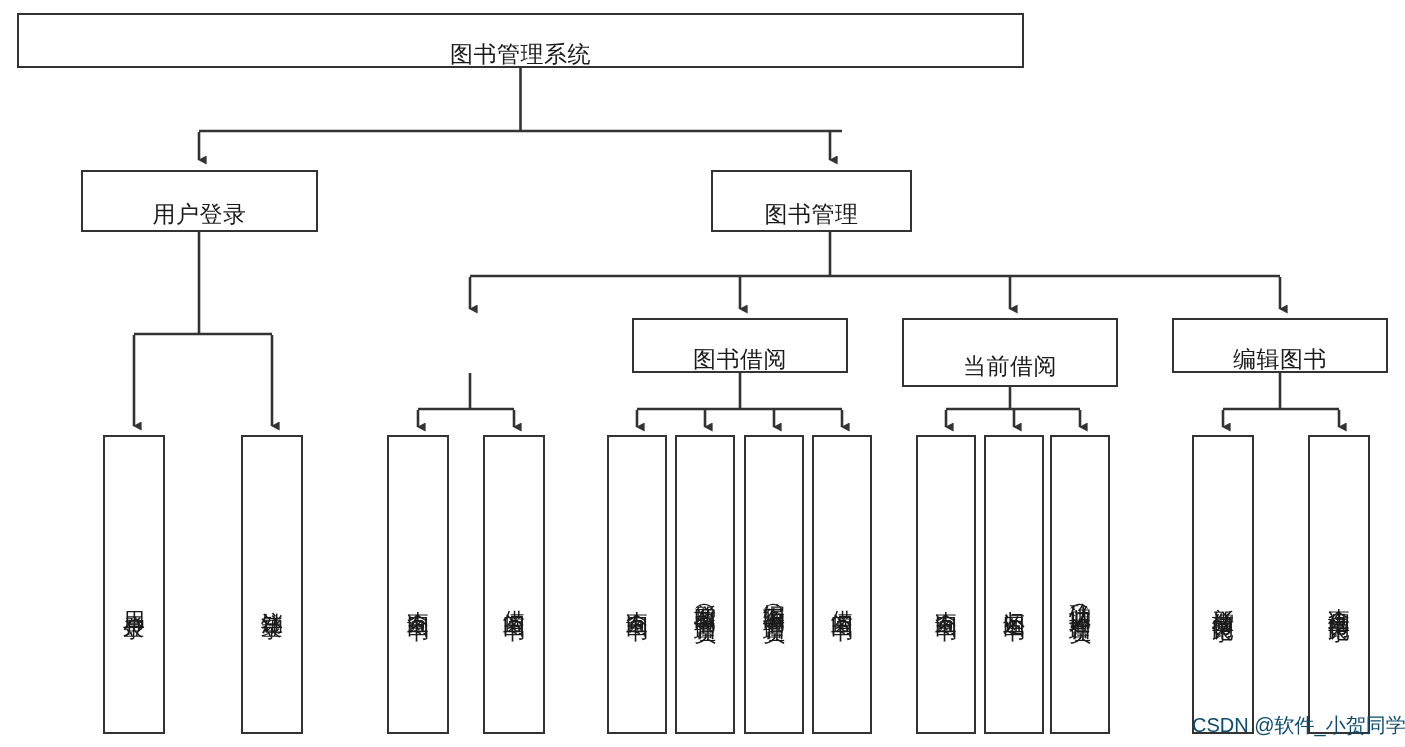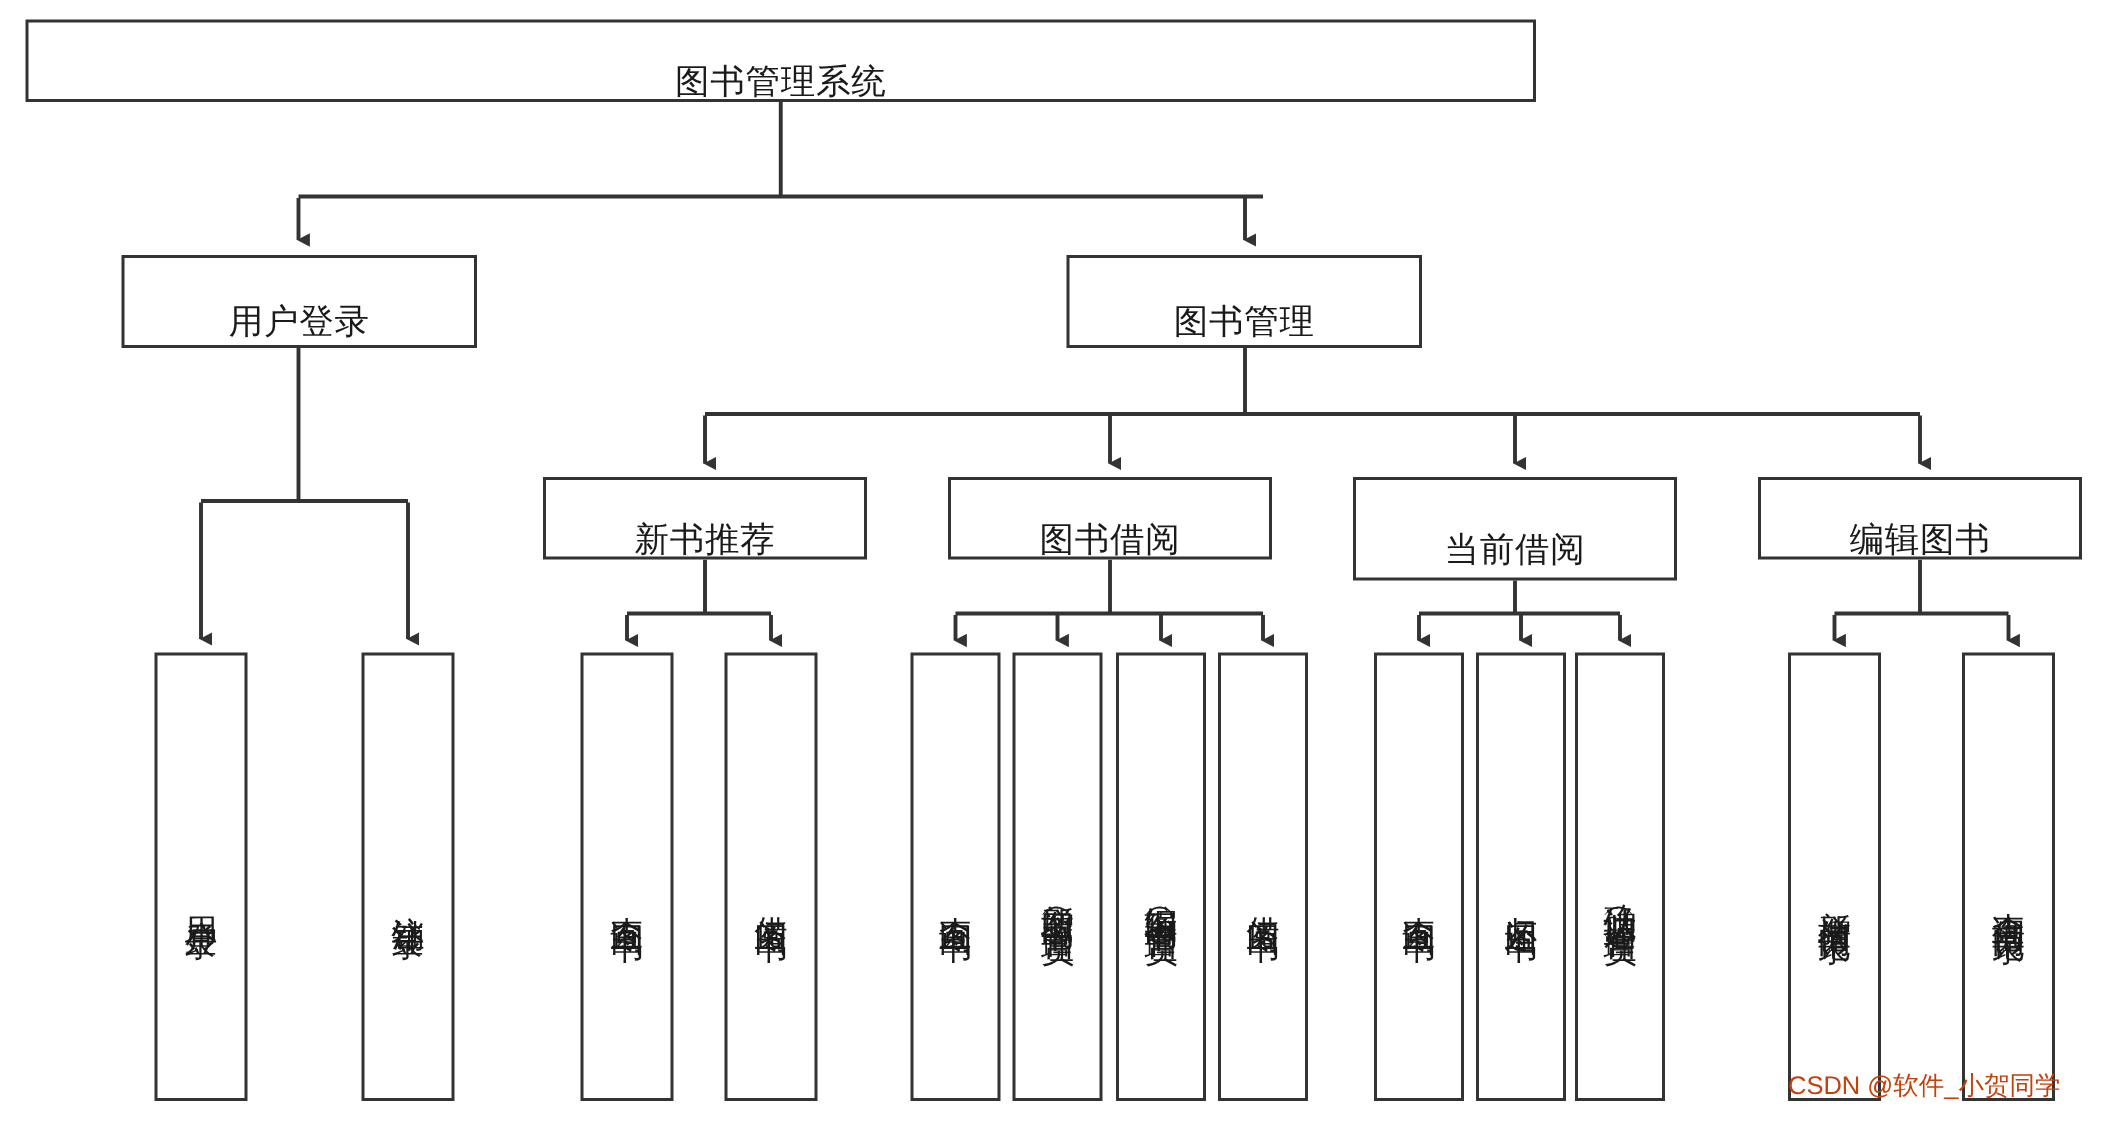"图书管理" div.node { width: 237px -> 201px }
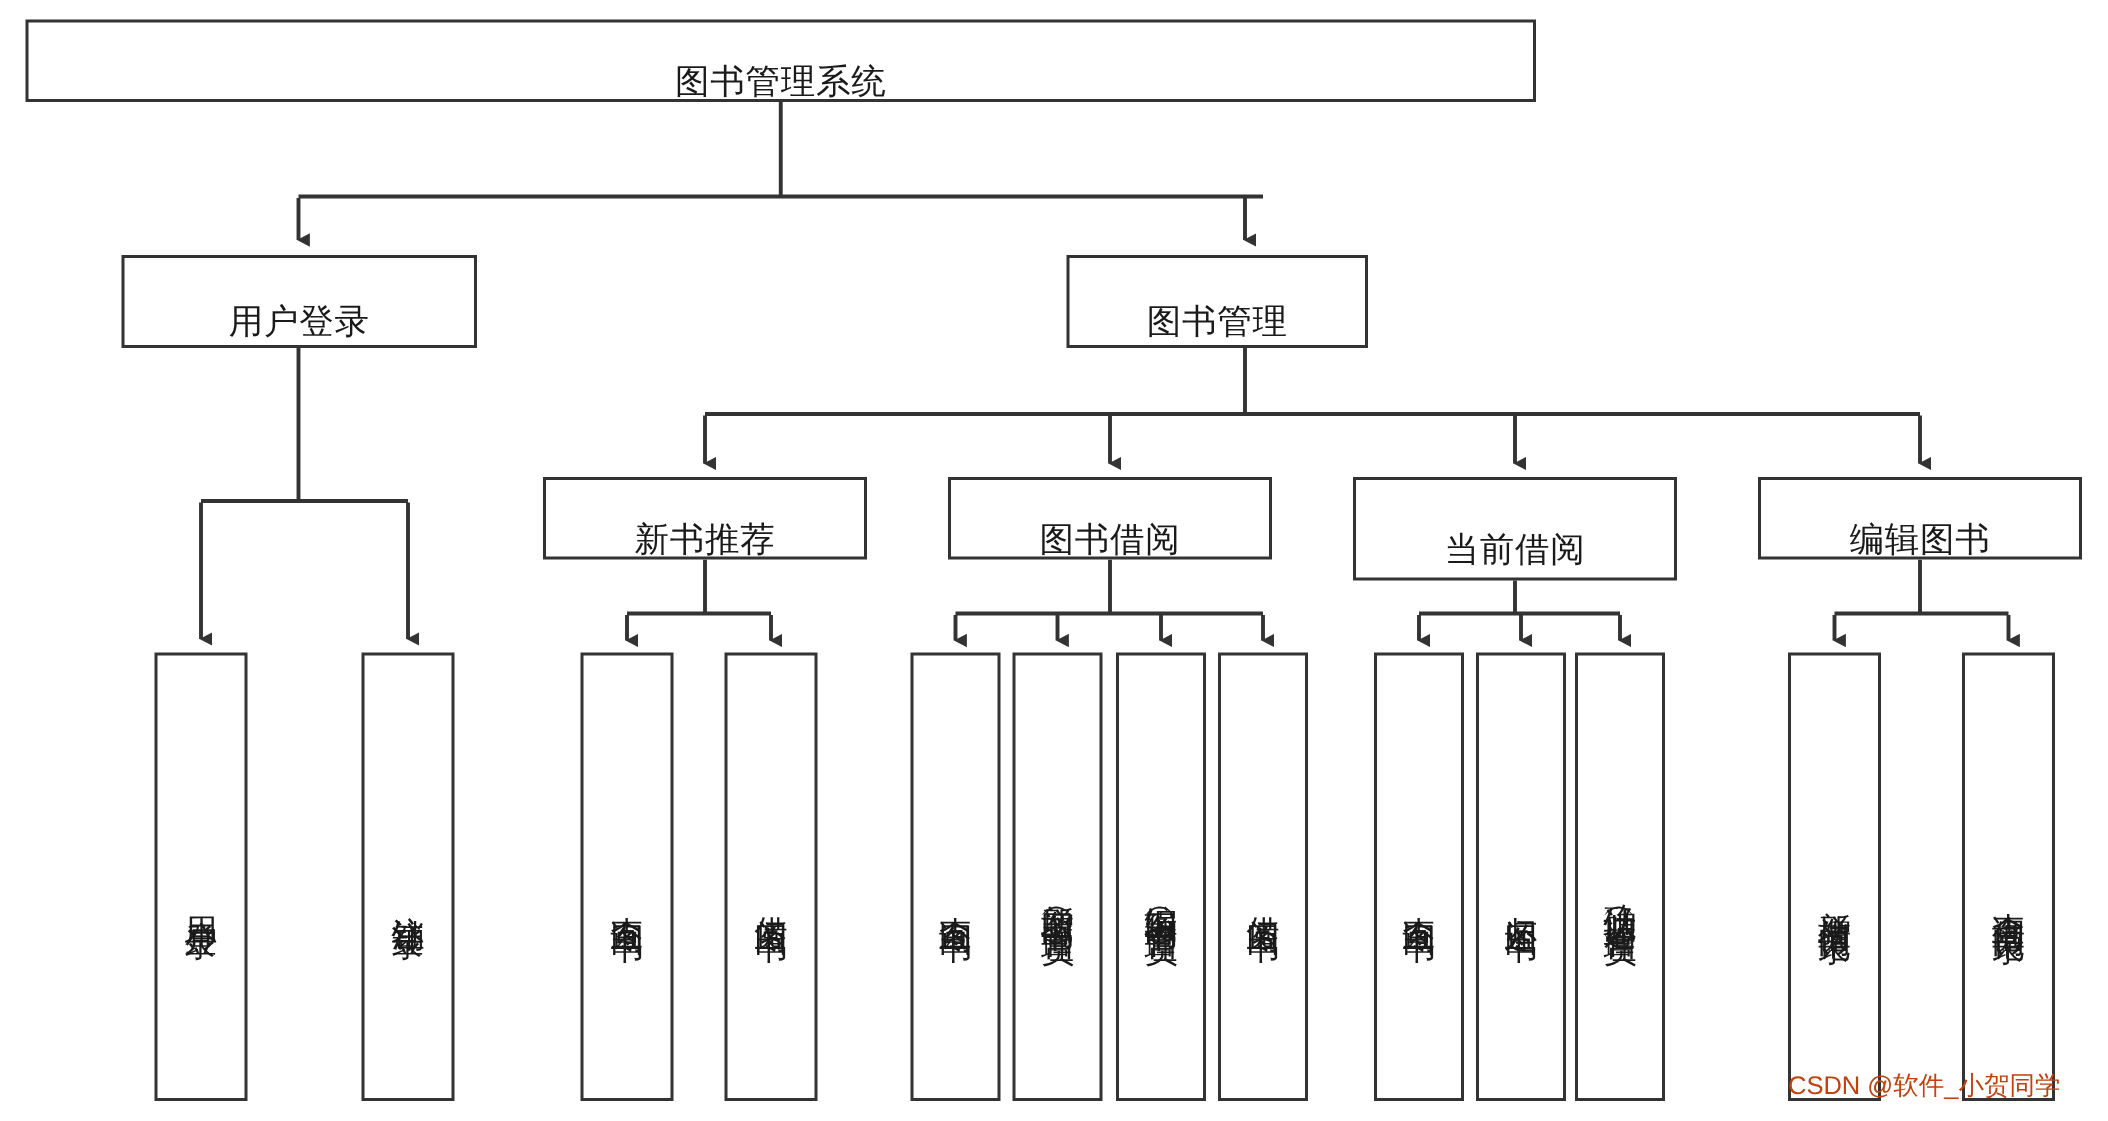"新书推荐" div.node { html: <div> <span>新书推荐</span> </div> -> none }
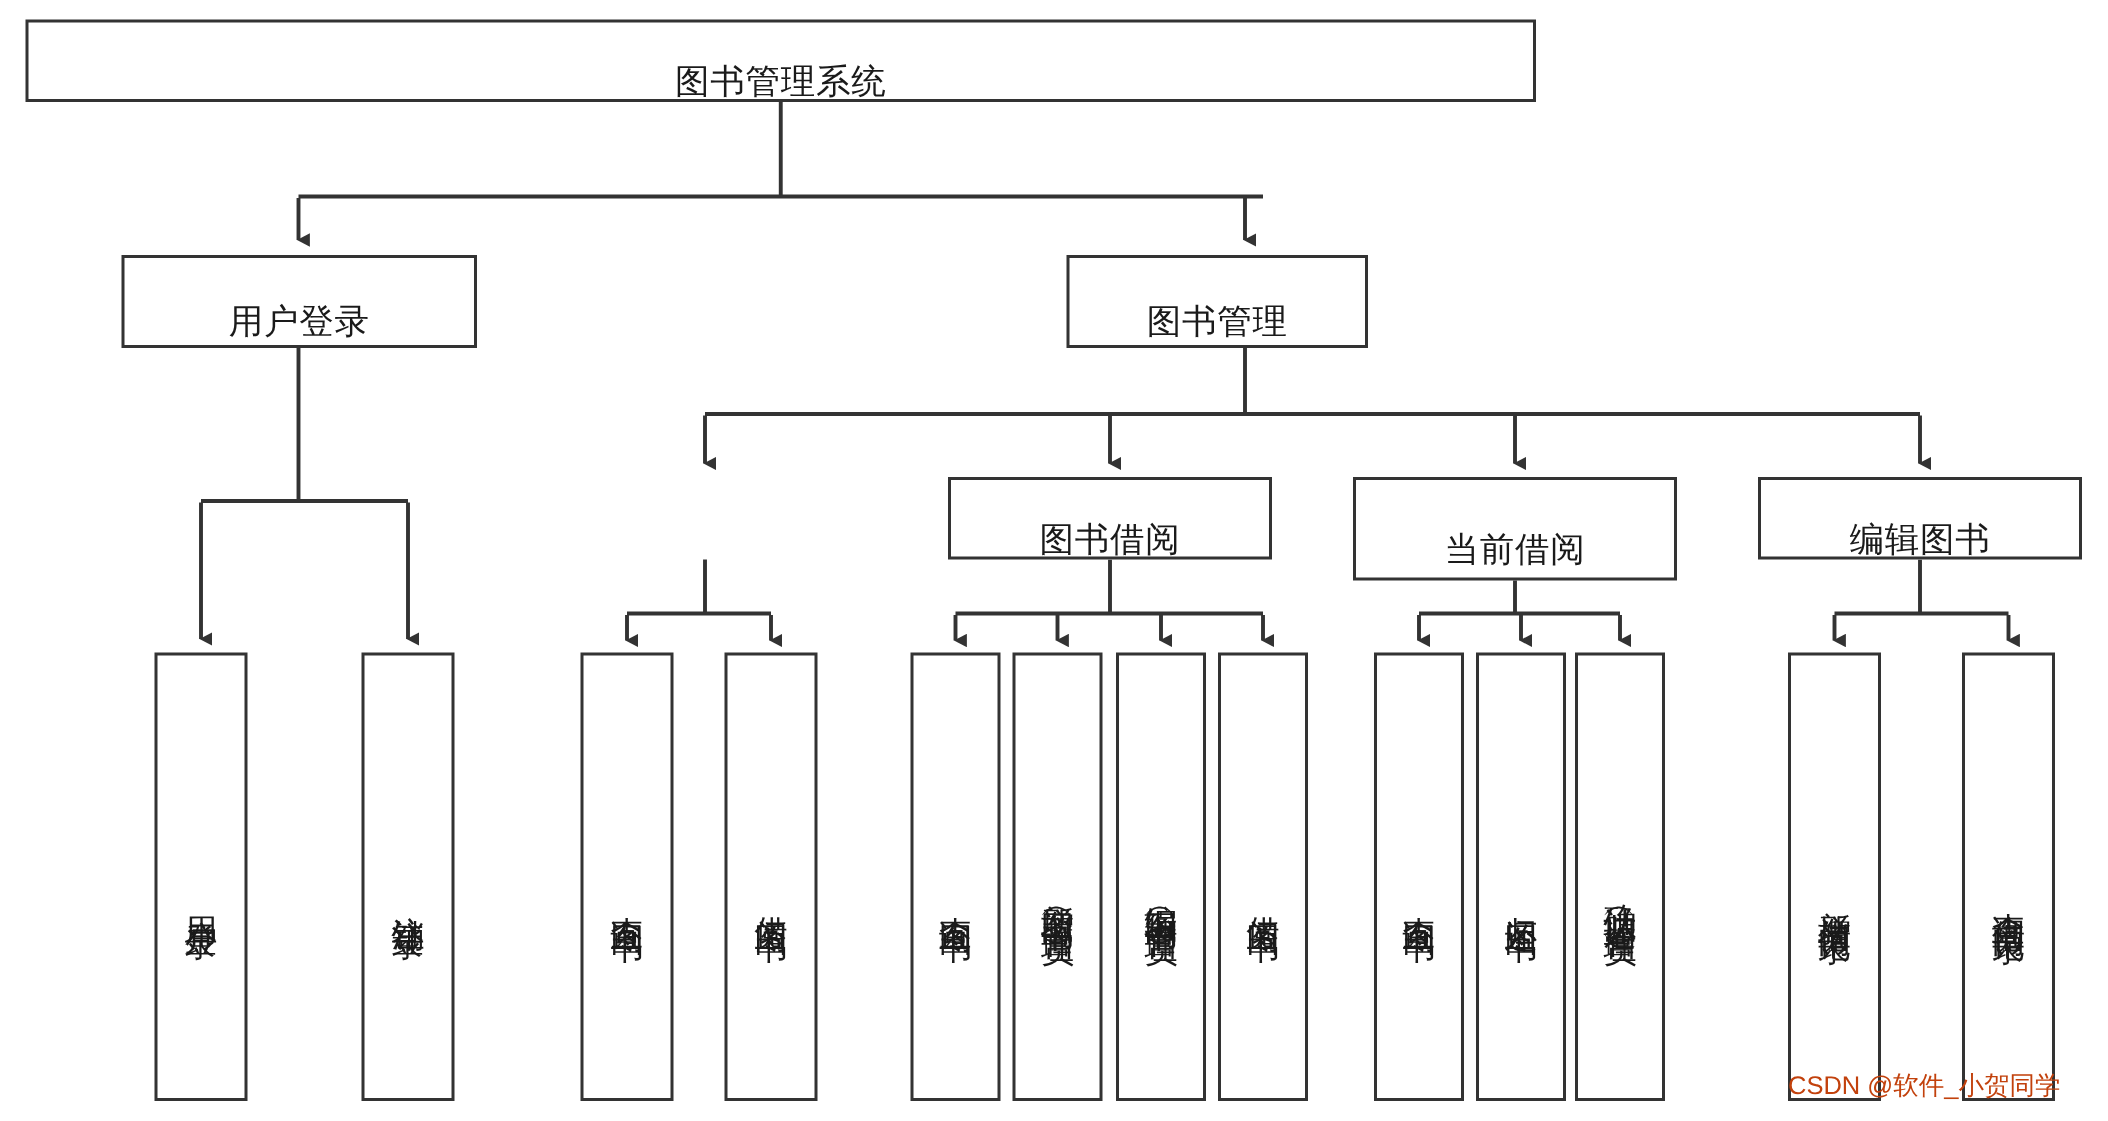"CSDN @软件_小贺同学" .watermark { color: #c2410c -> #0c4a6e; font-size: 17px -> 20px }
